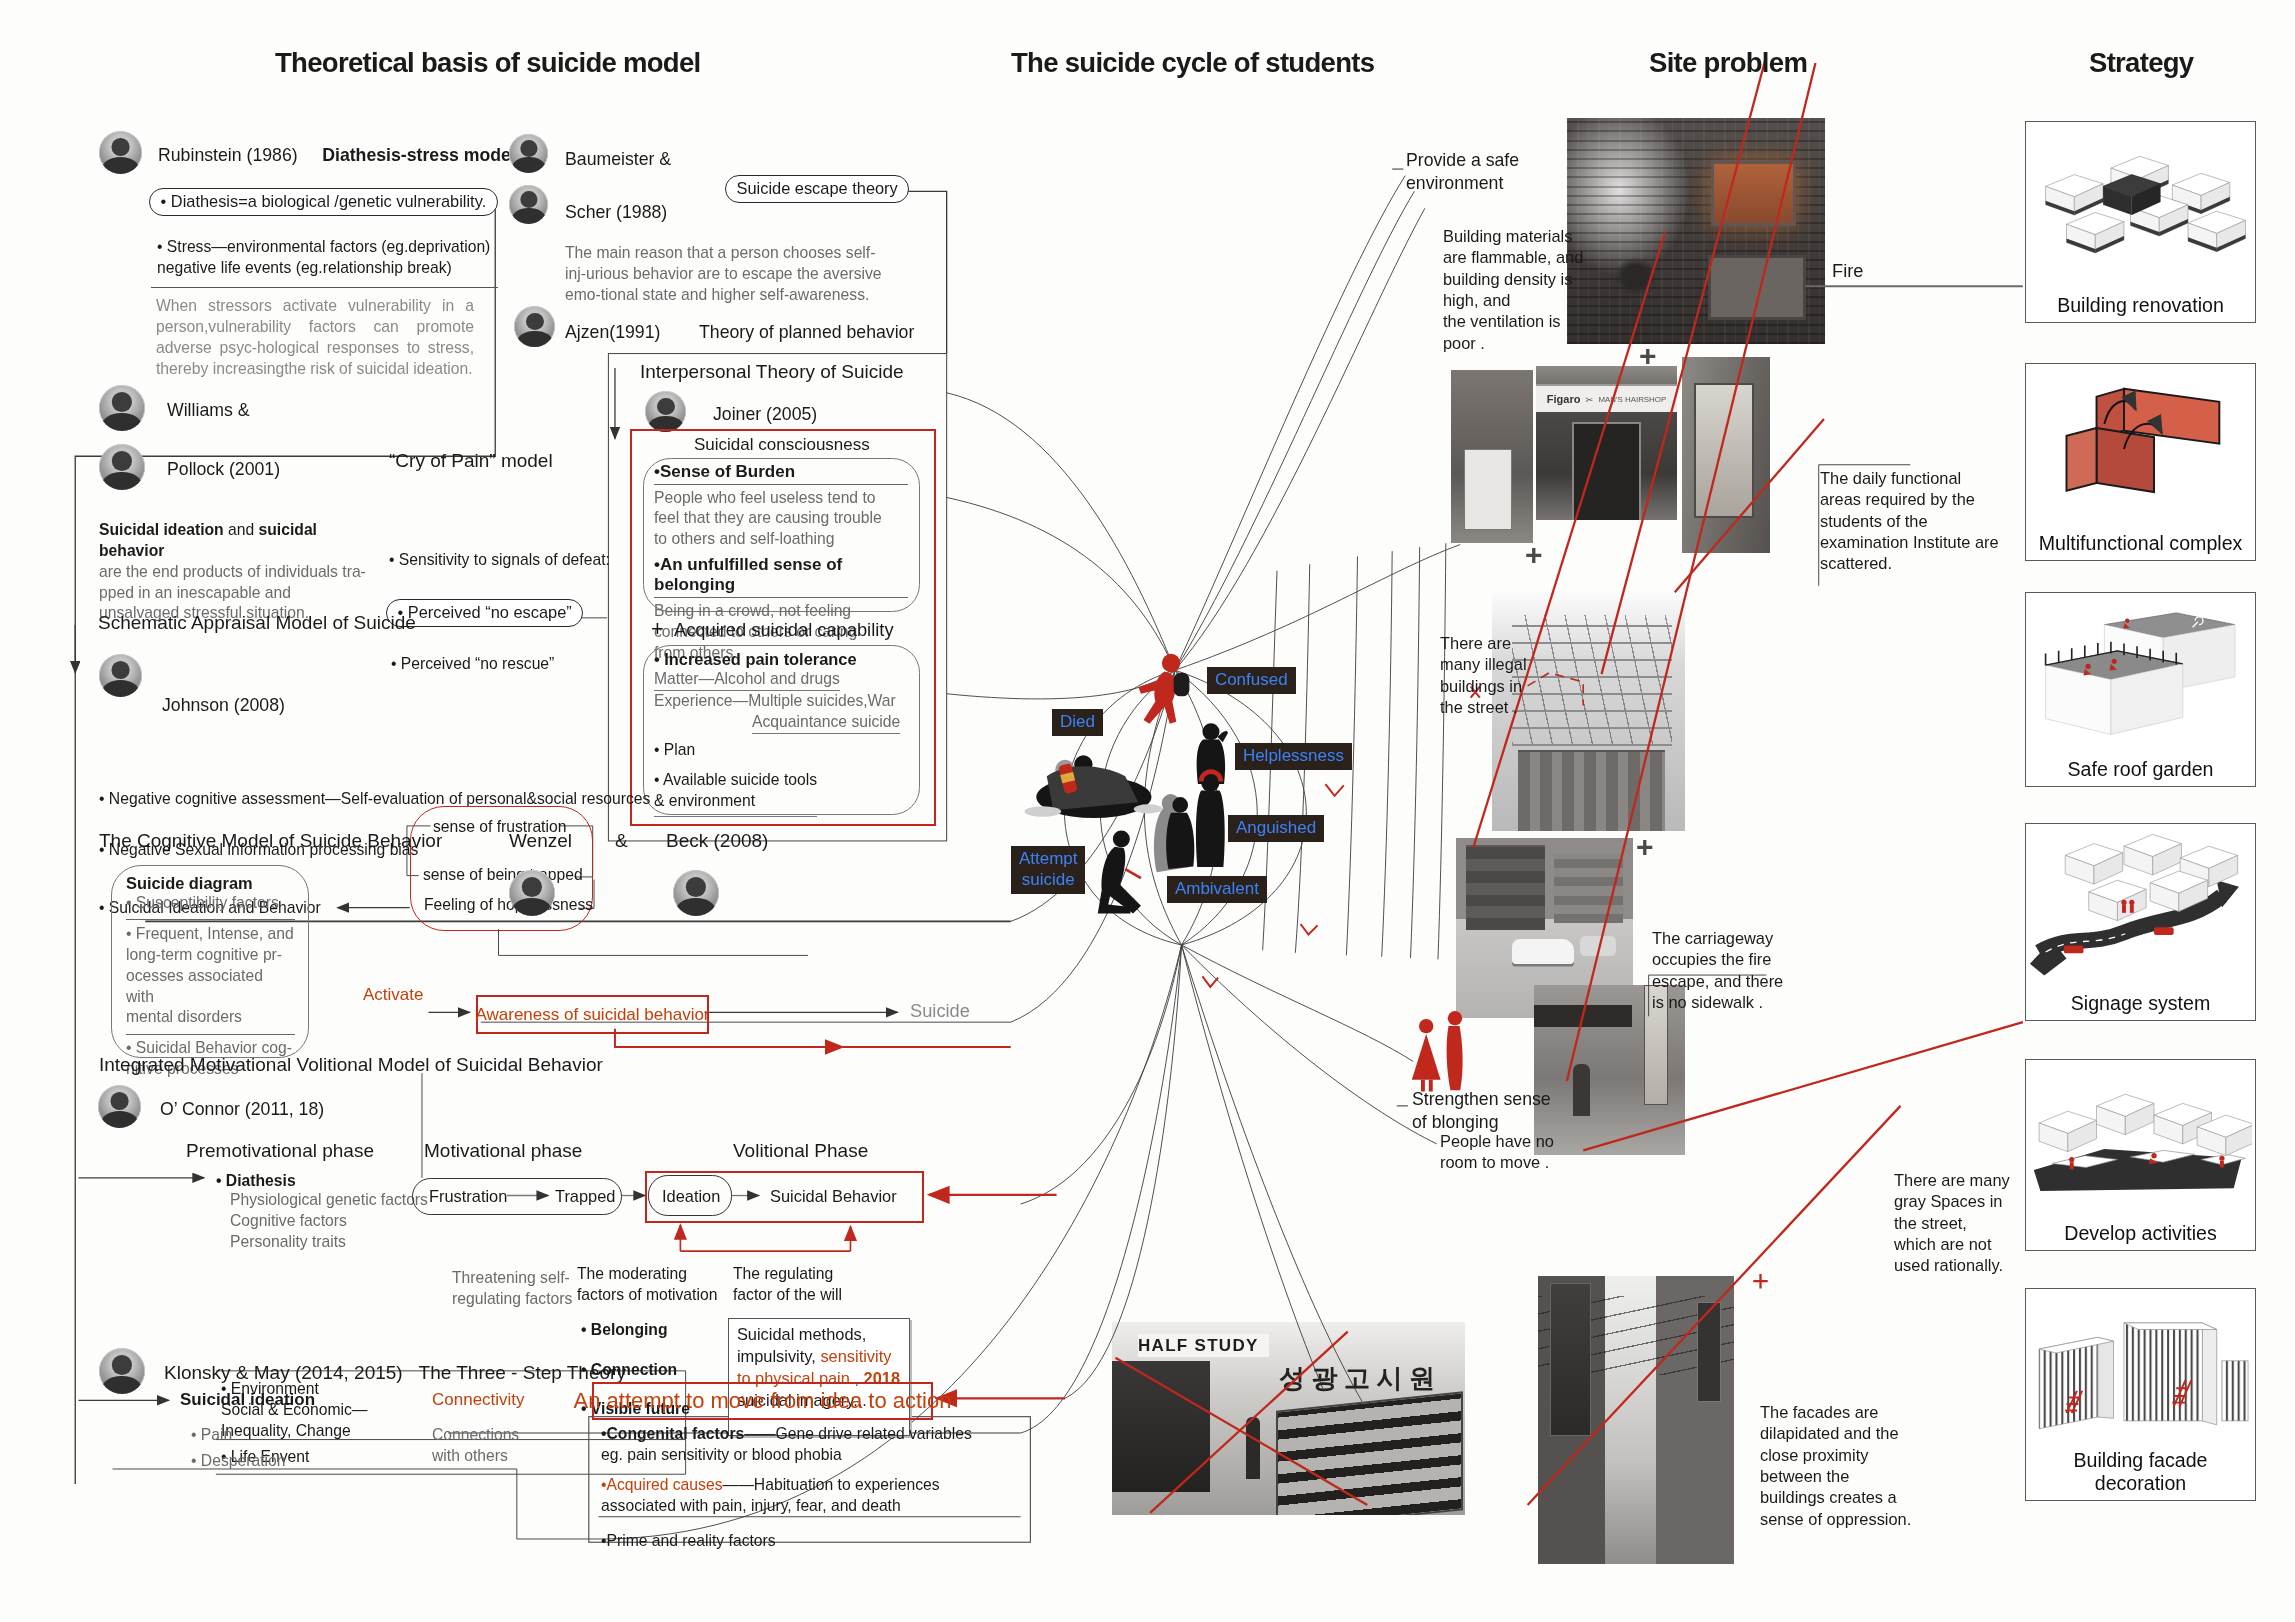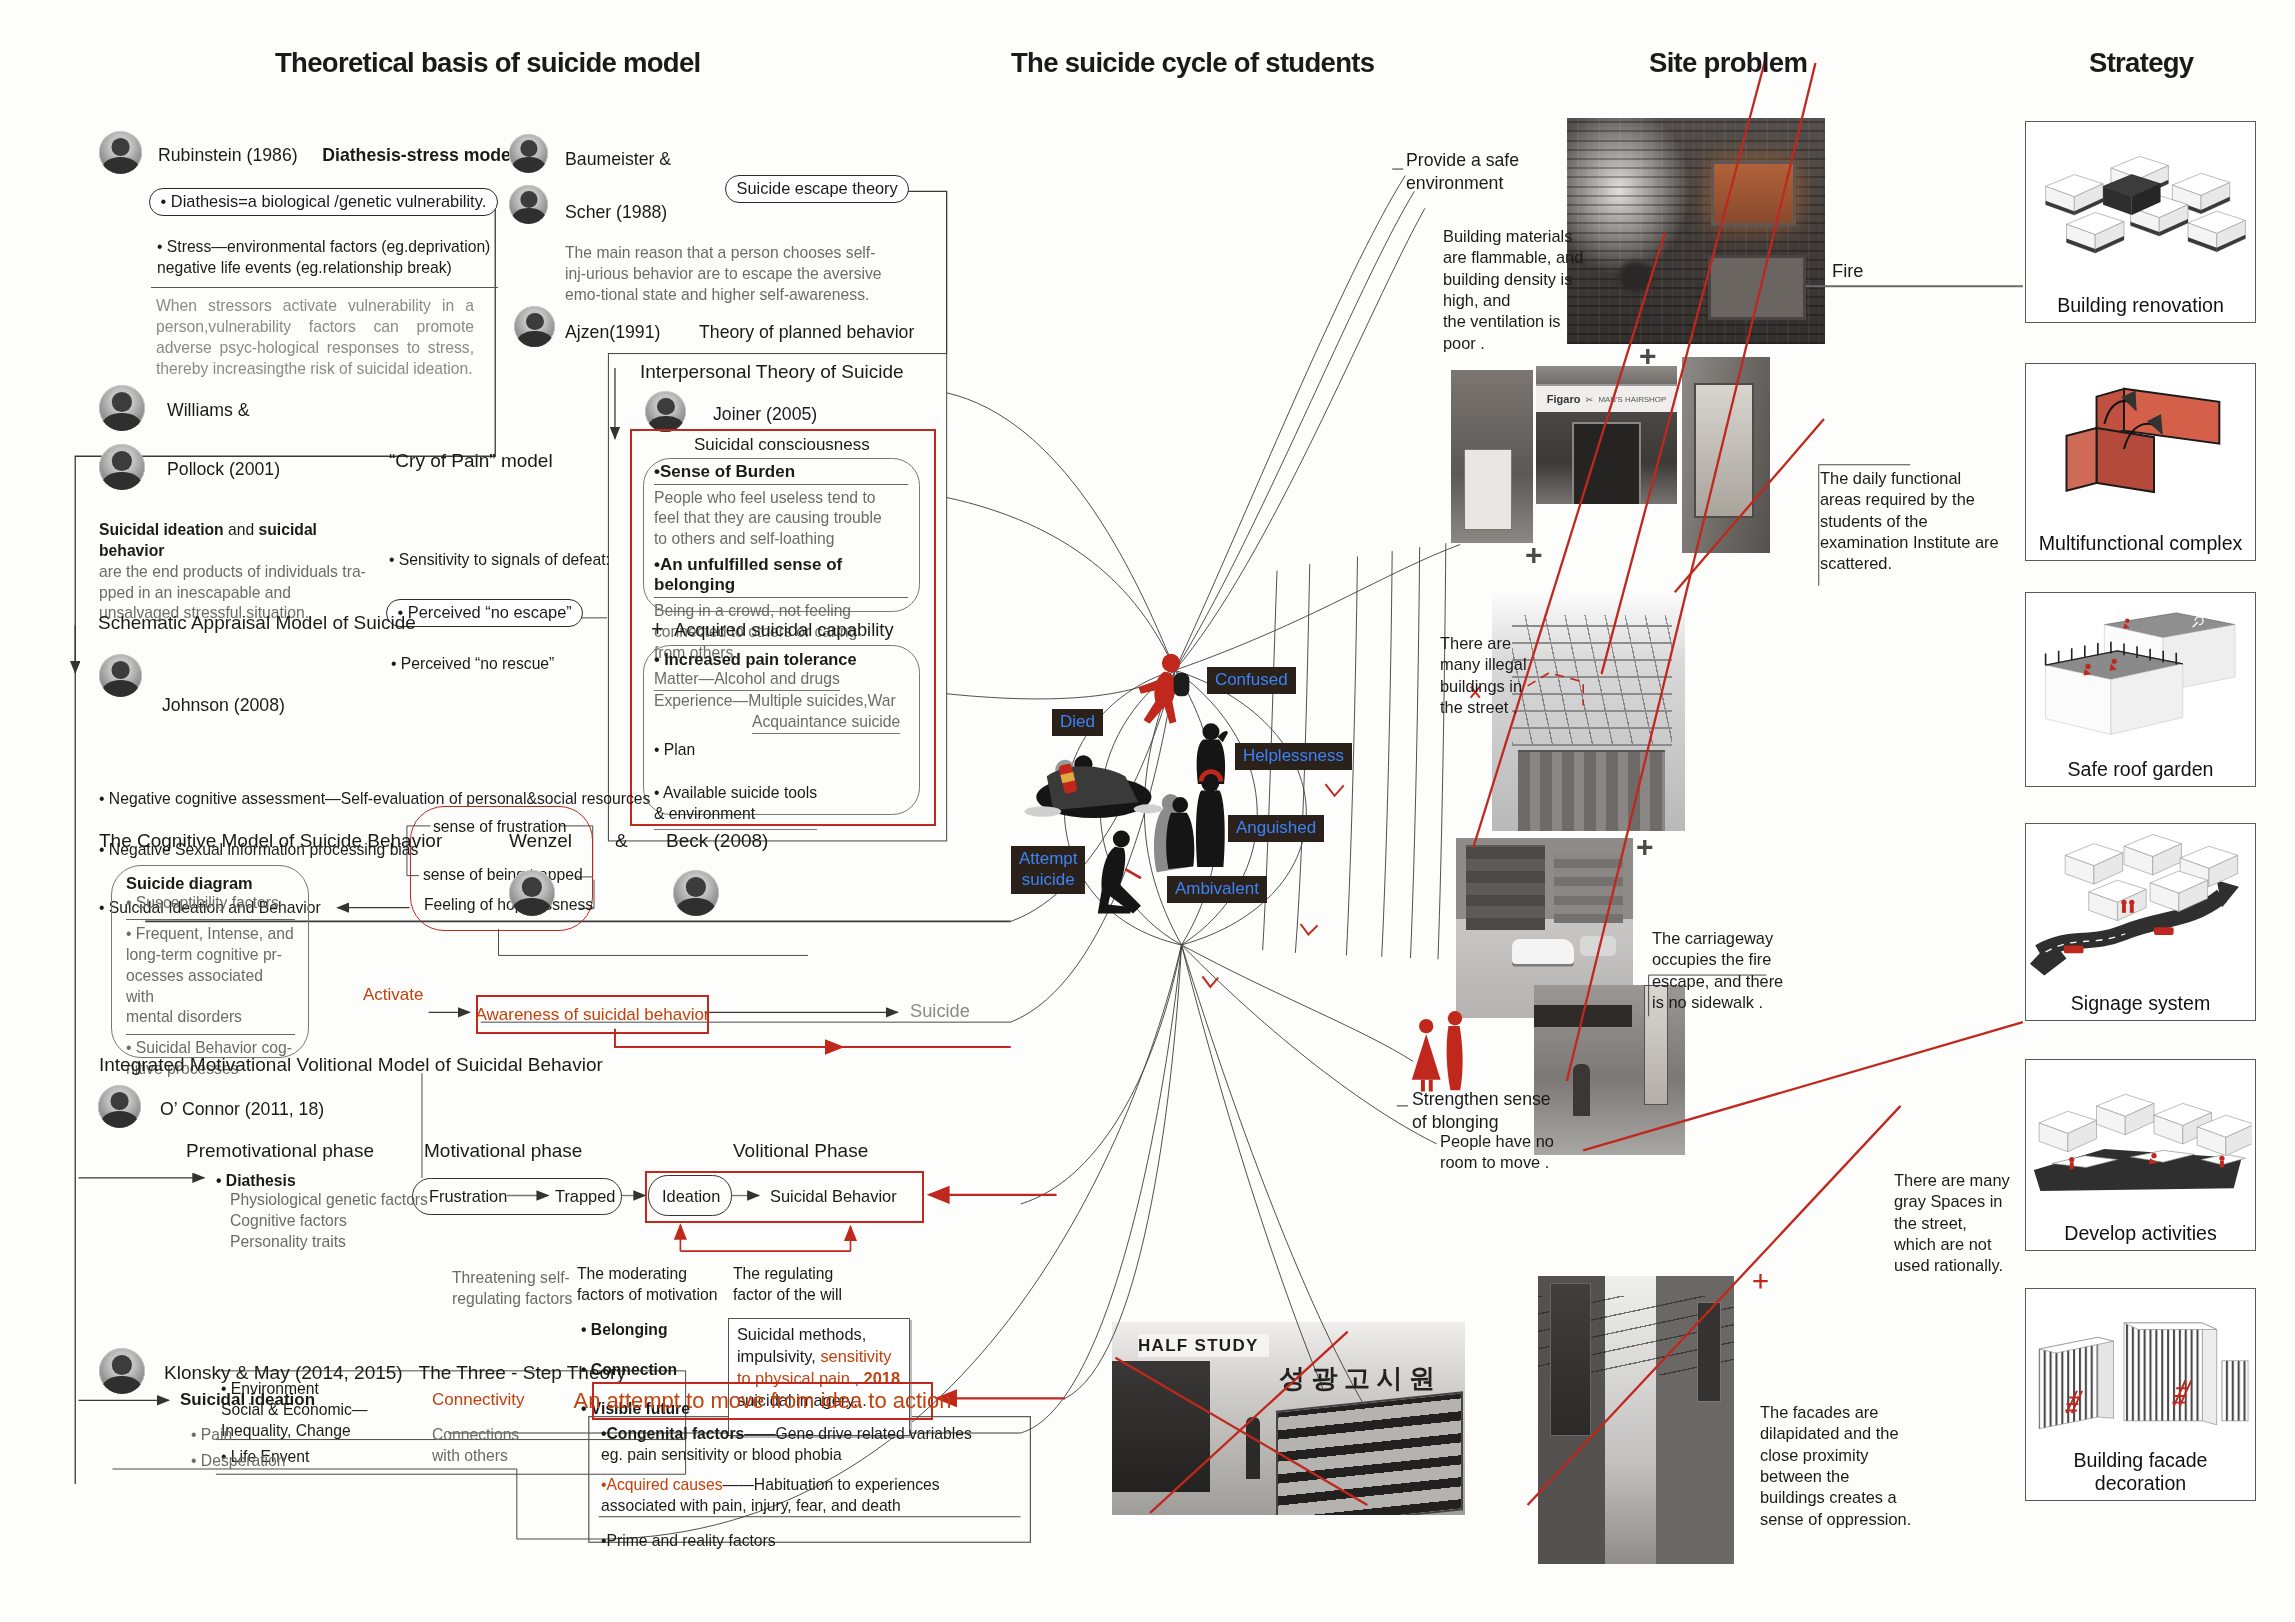"Figaro" div.photo { height: 138px -> 154px }
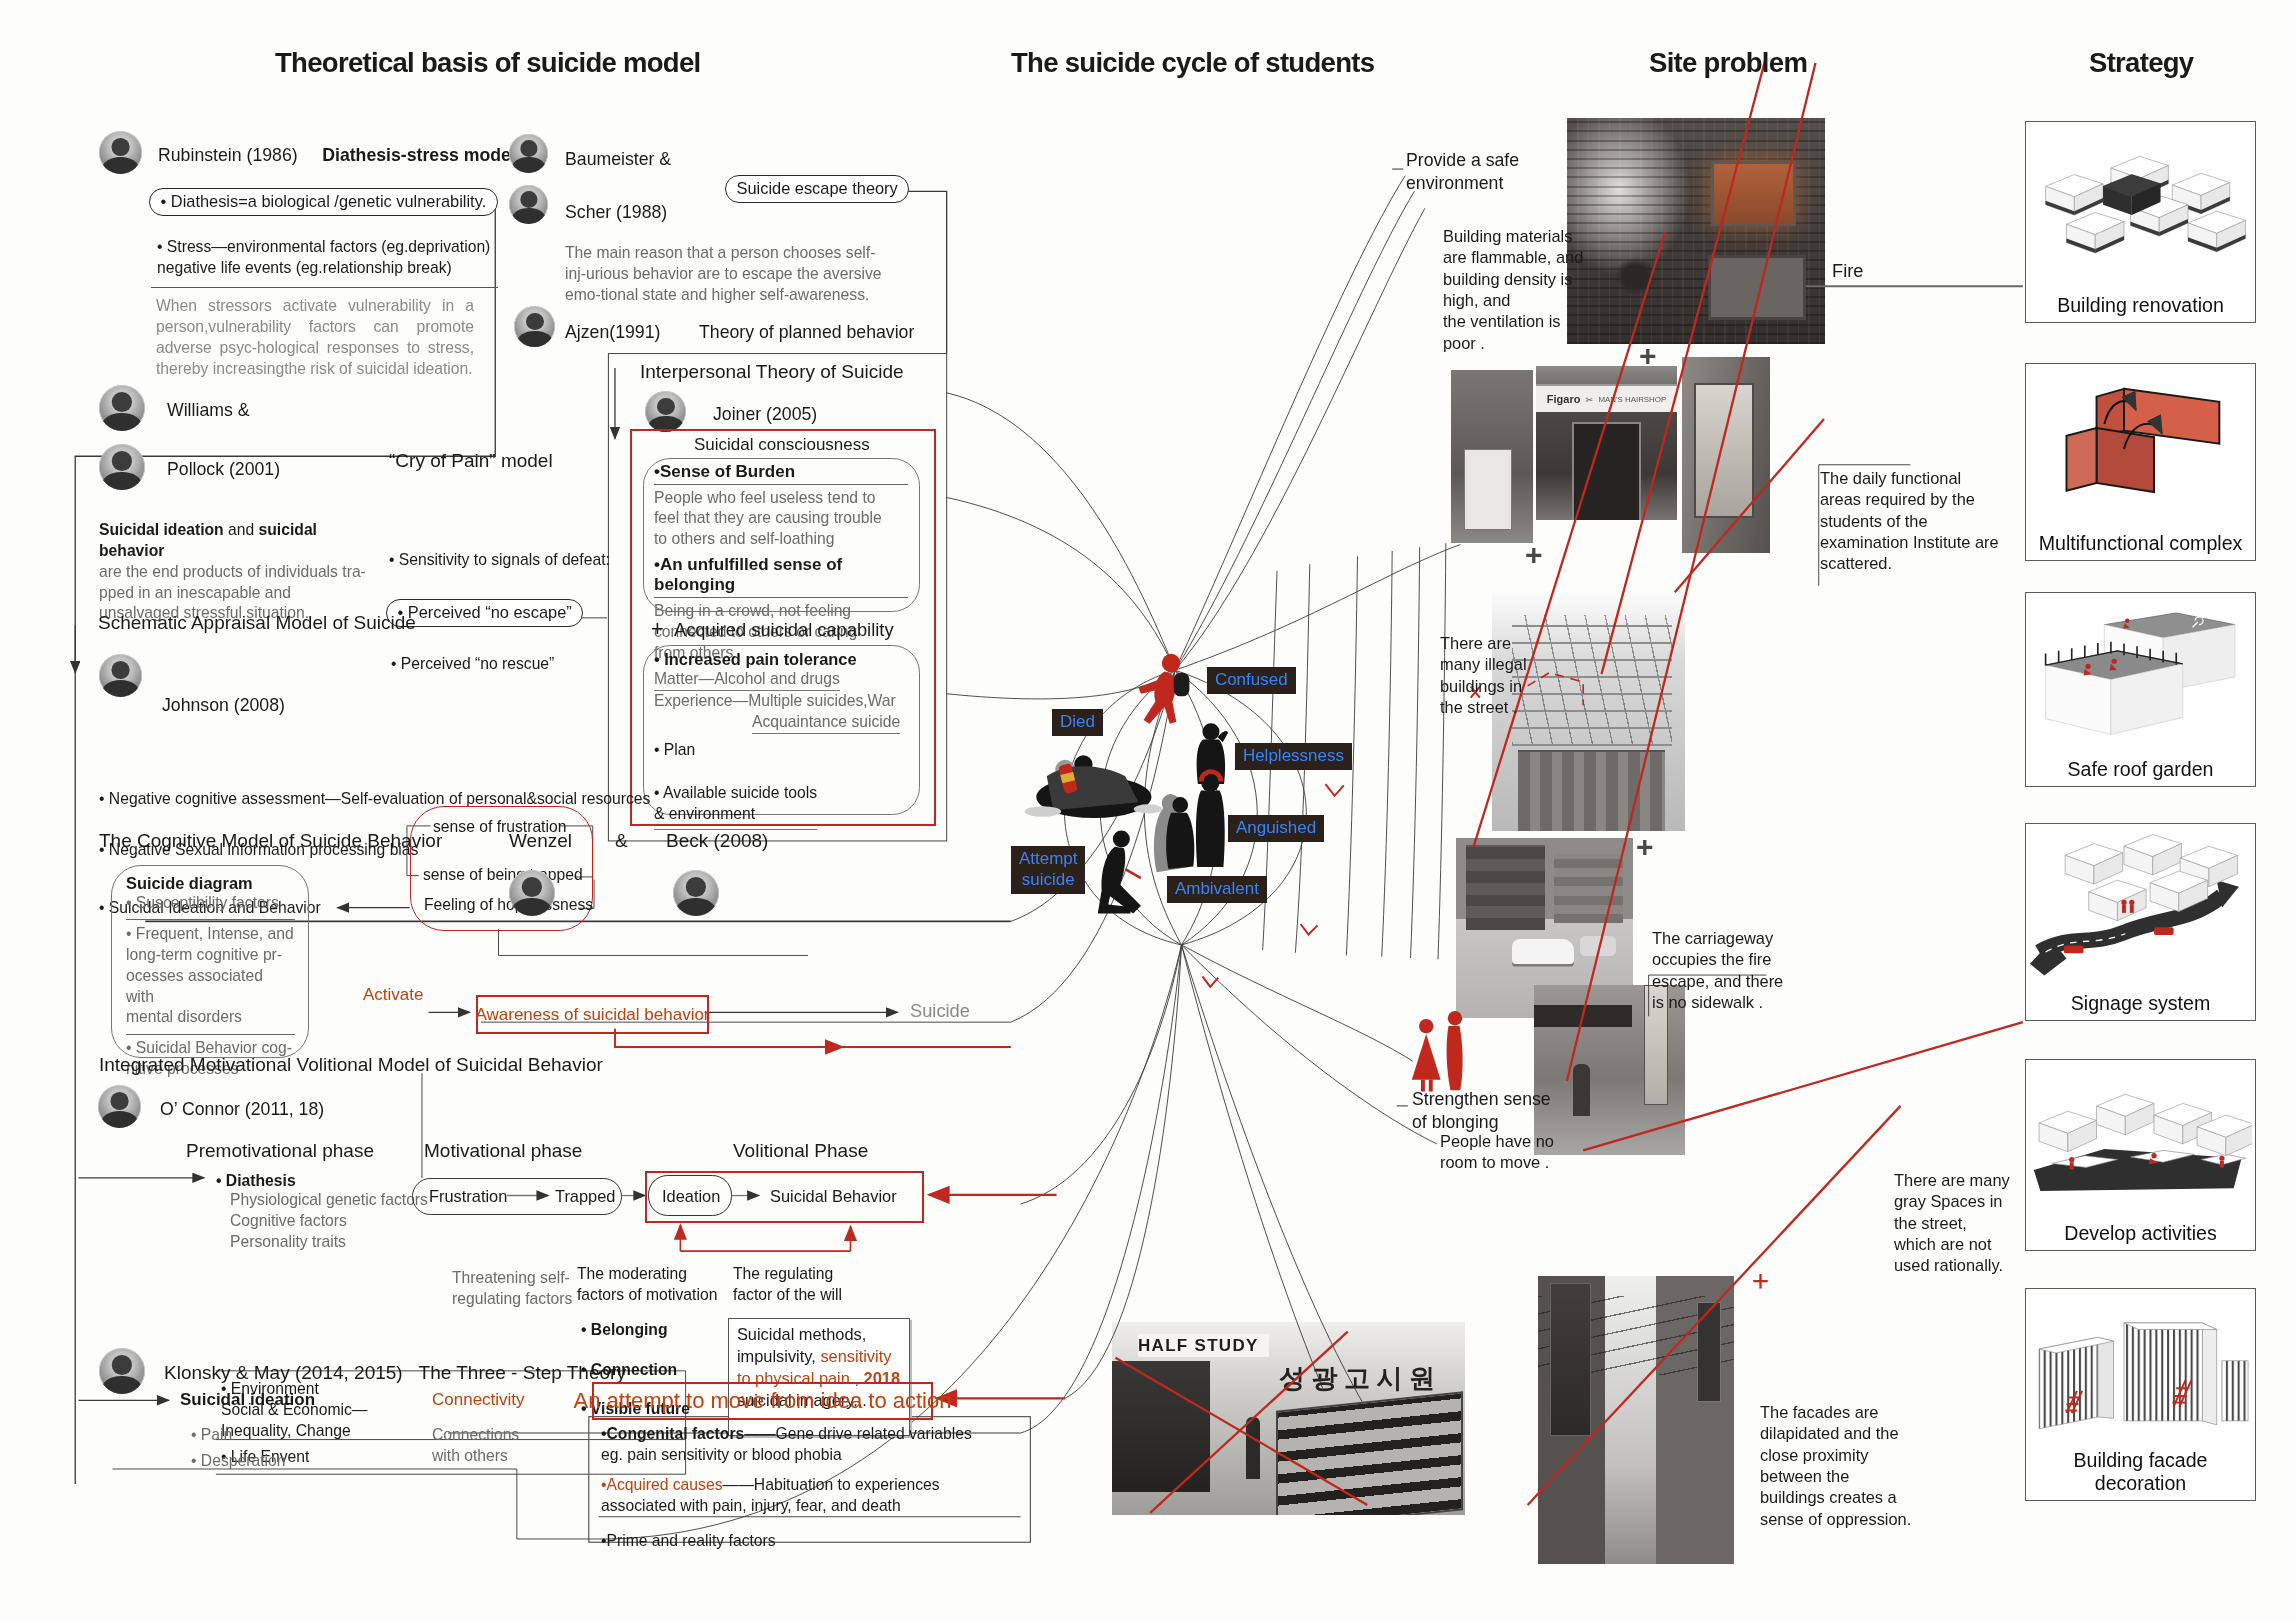"• Available suicide tools" div.bodytx { margin-top: 22px -> 9px }
